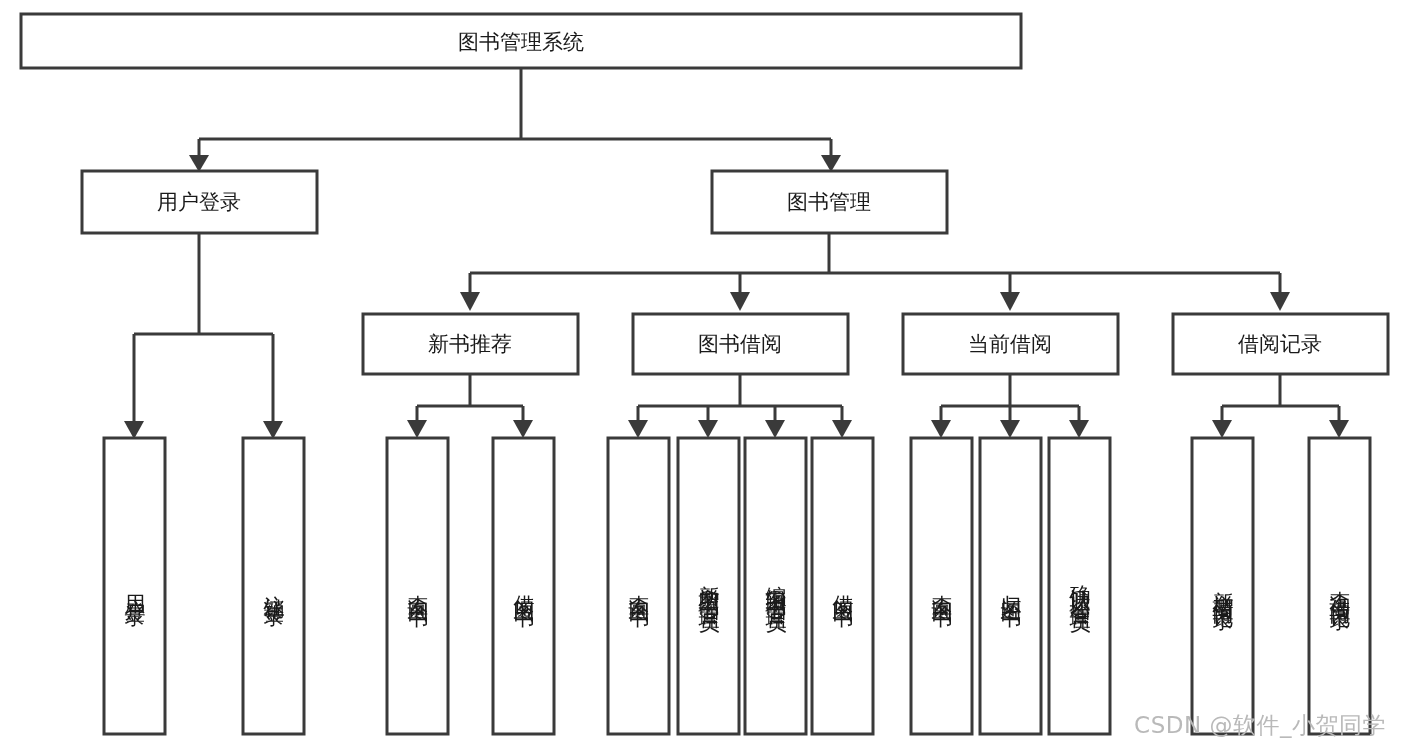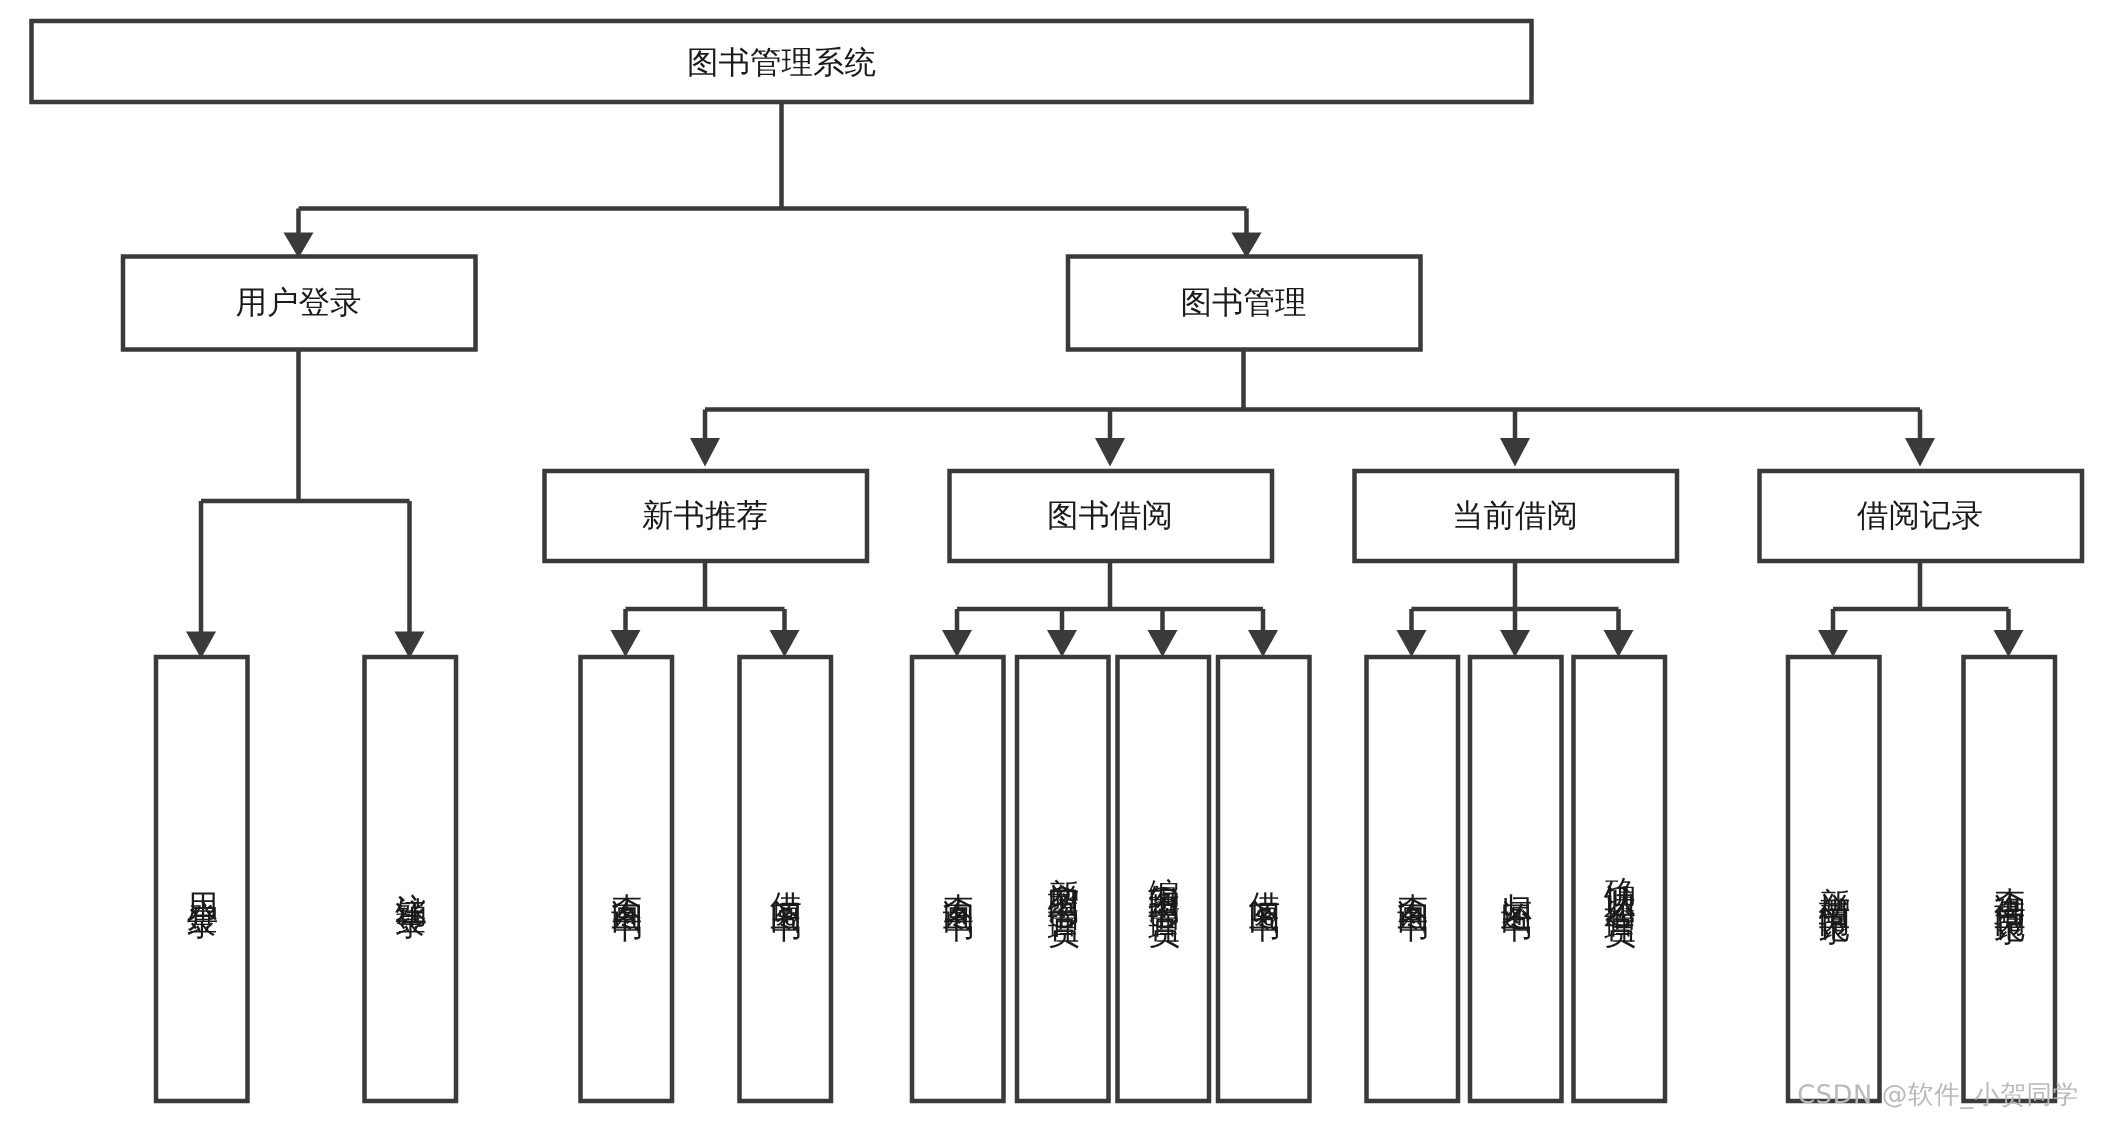"CSDN @软件_小贺同学" .watermark { font-size: 17px -> 23px }
